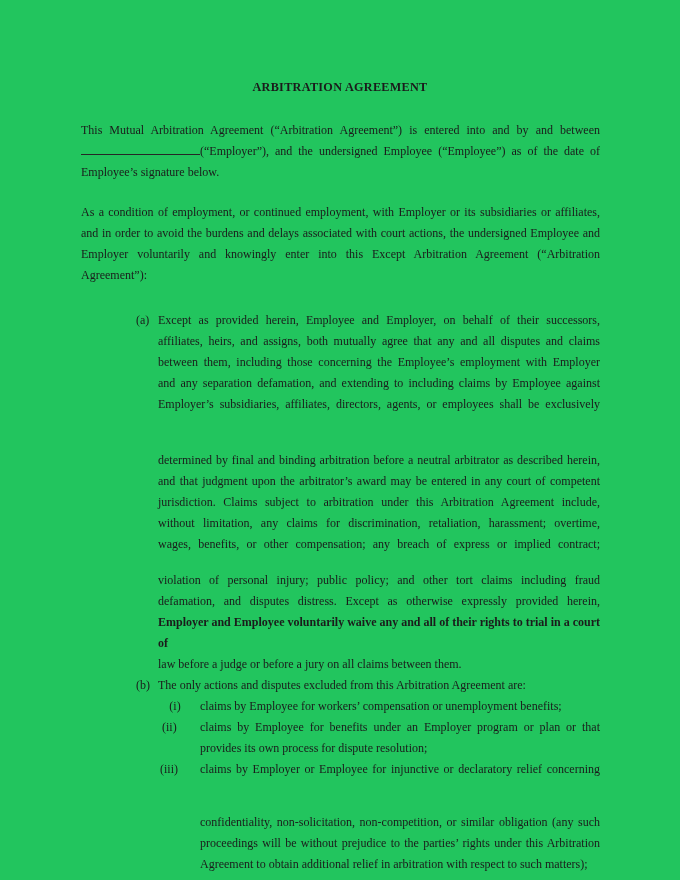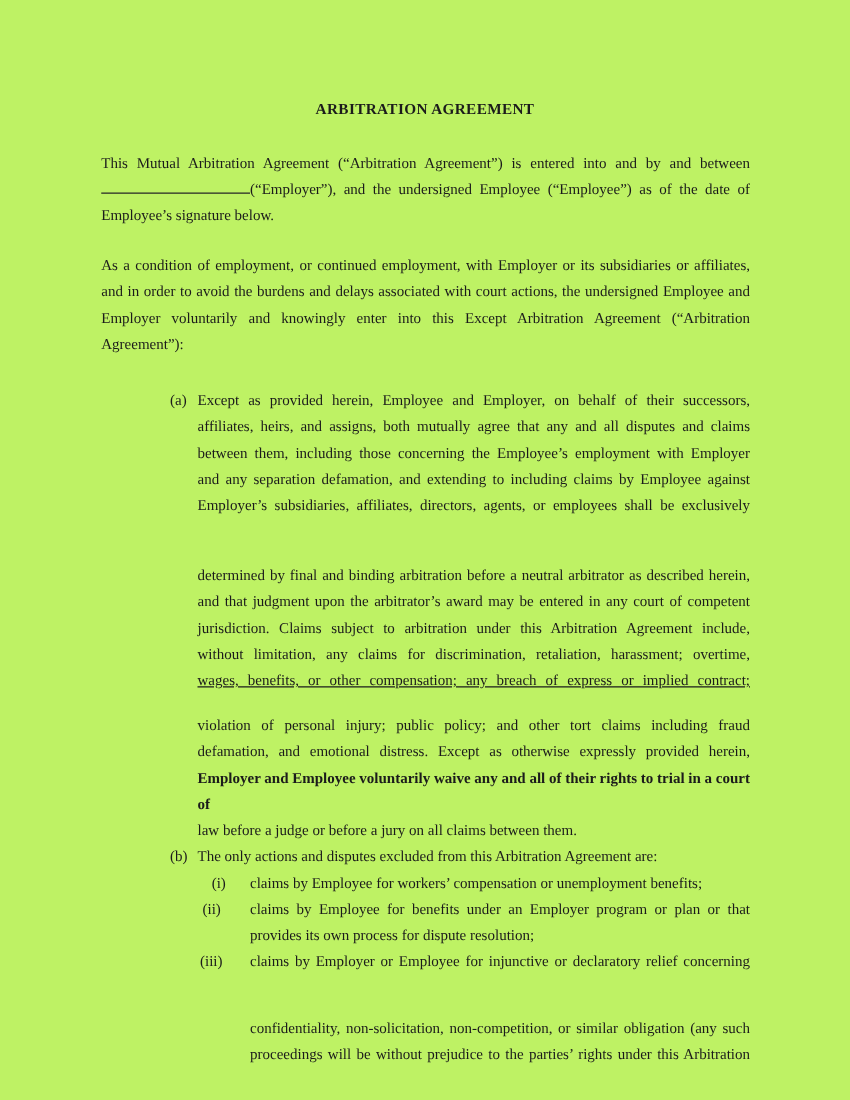"ARBITRATION AGREEMENT" .page { background: #bef264 -> #22c55e }
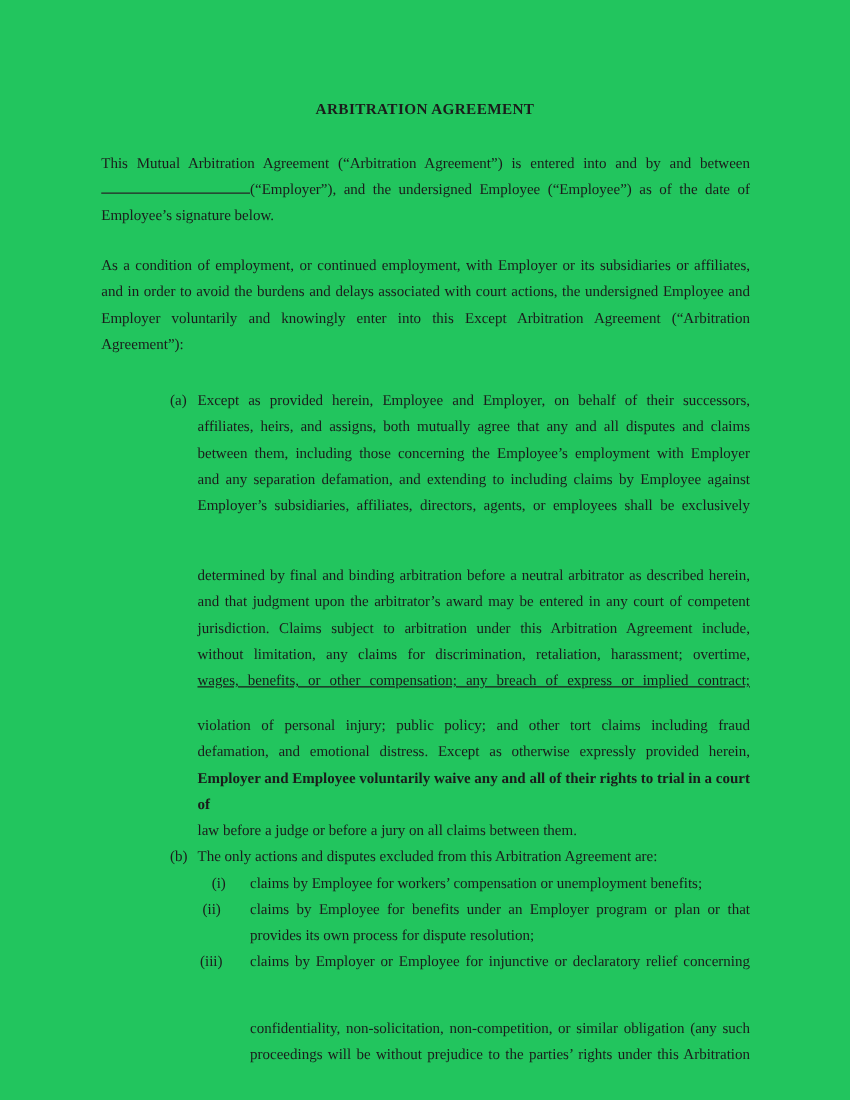"wages, benefits, or other compensation;" div.doc-line { text-decoration: underline -> none }
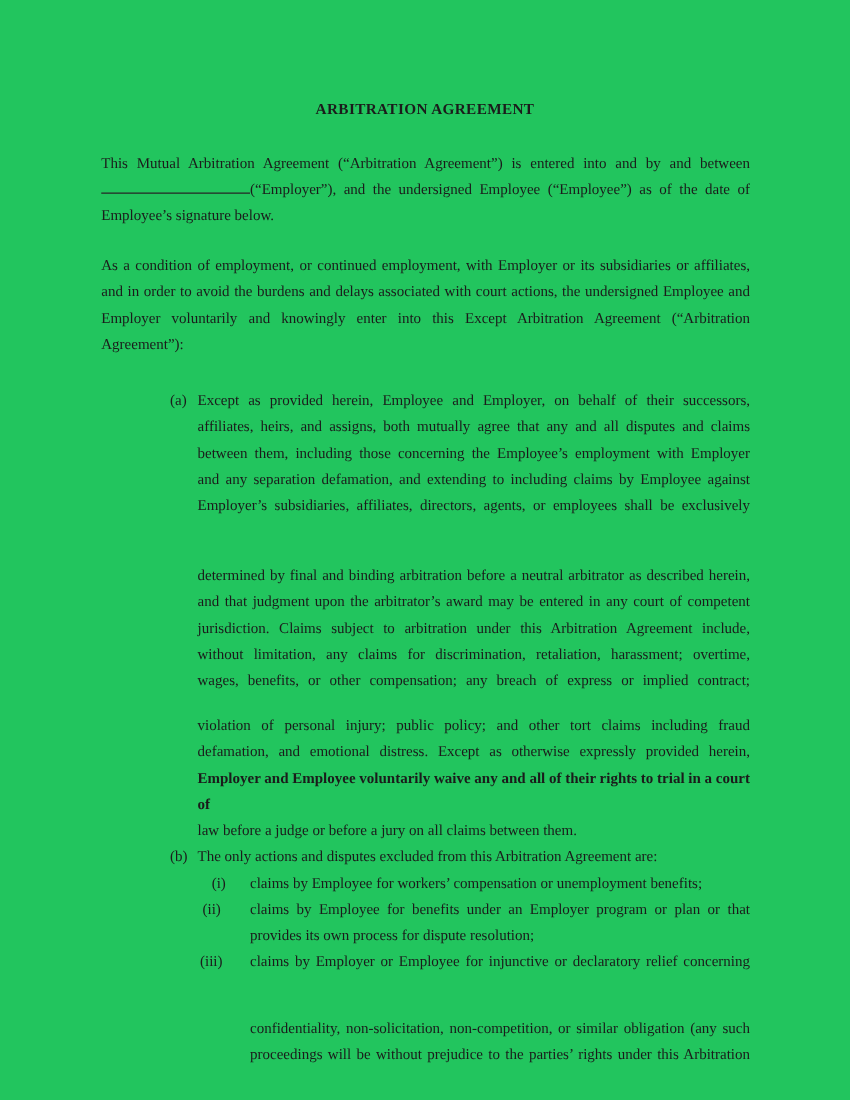"defamation, and emotional distress." span { text: emotional -> disputes }
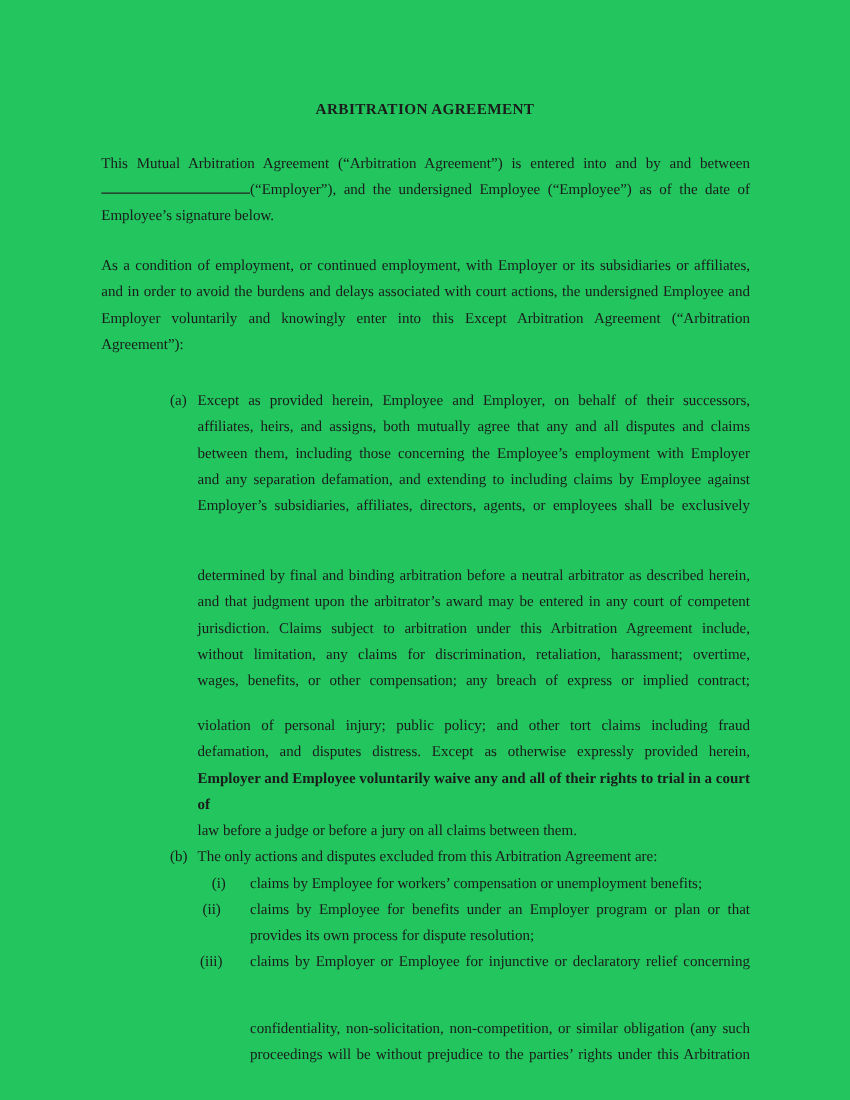"Agreement to obtain additional relief" div.doc-line { html: none -> <div><span>Agreement to obtain additional relief in arbitration with respect to such matters);</span></div> }
